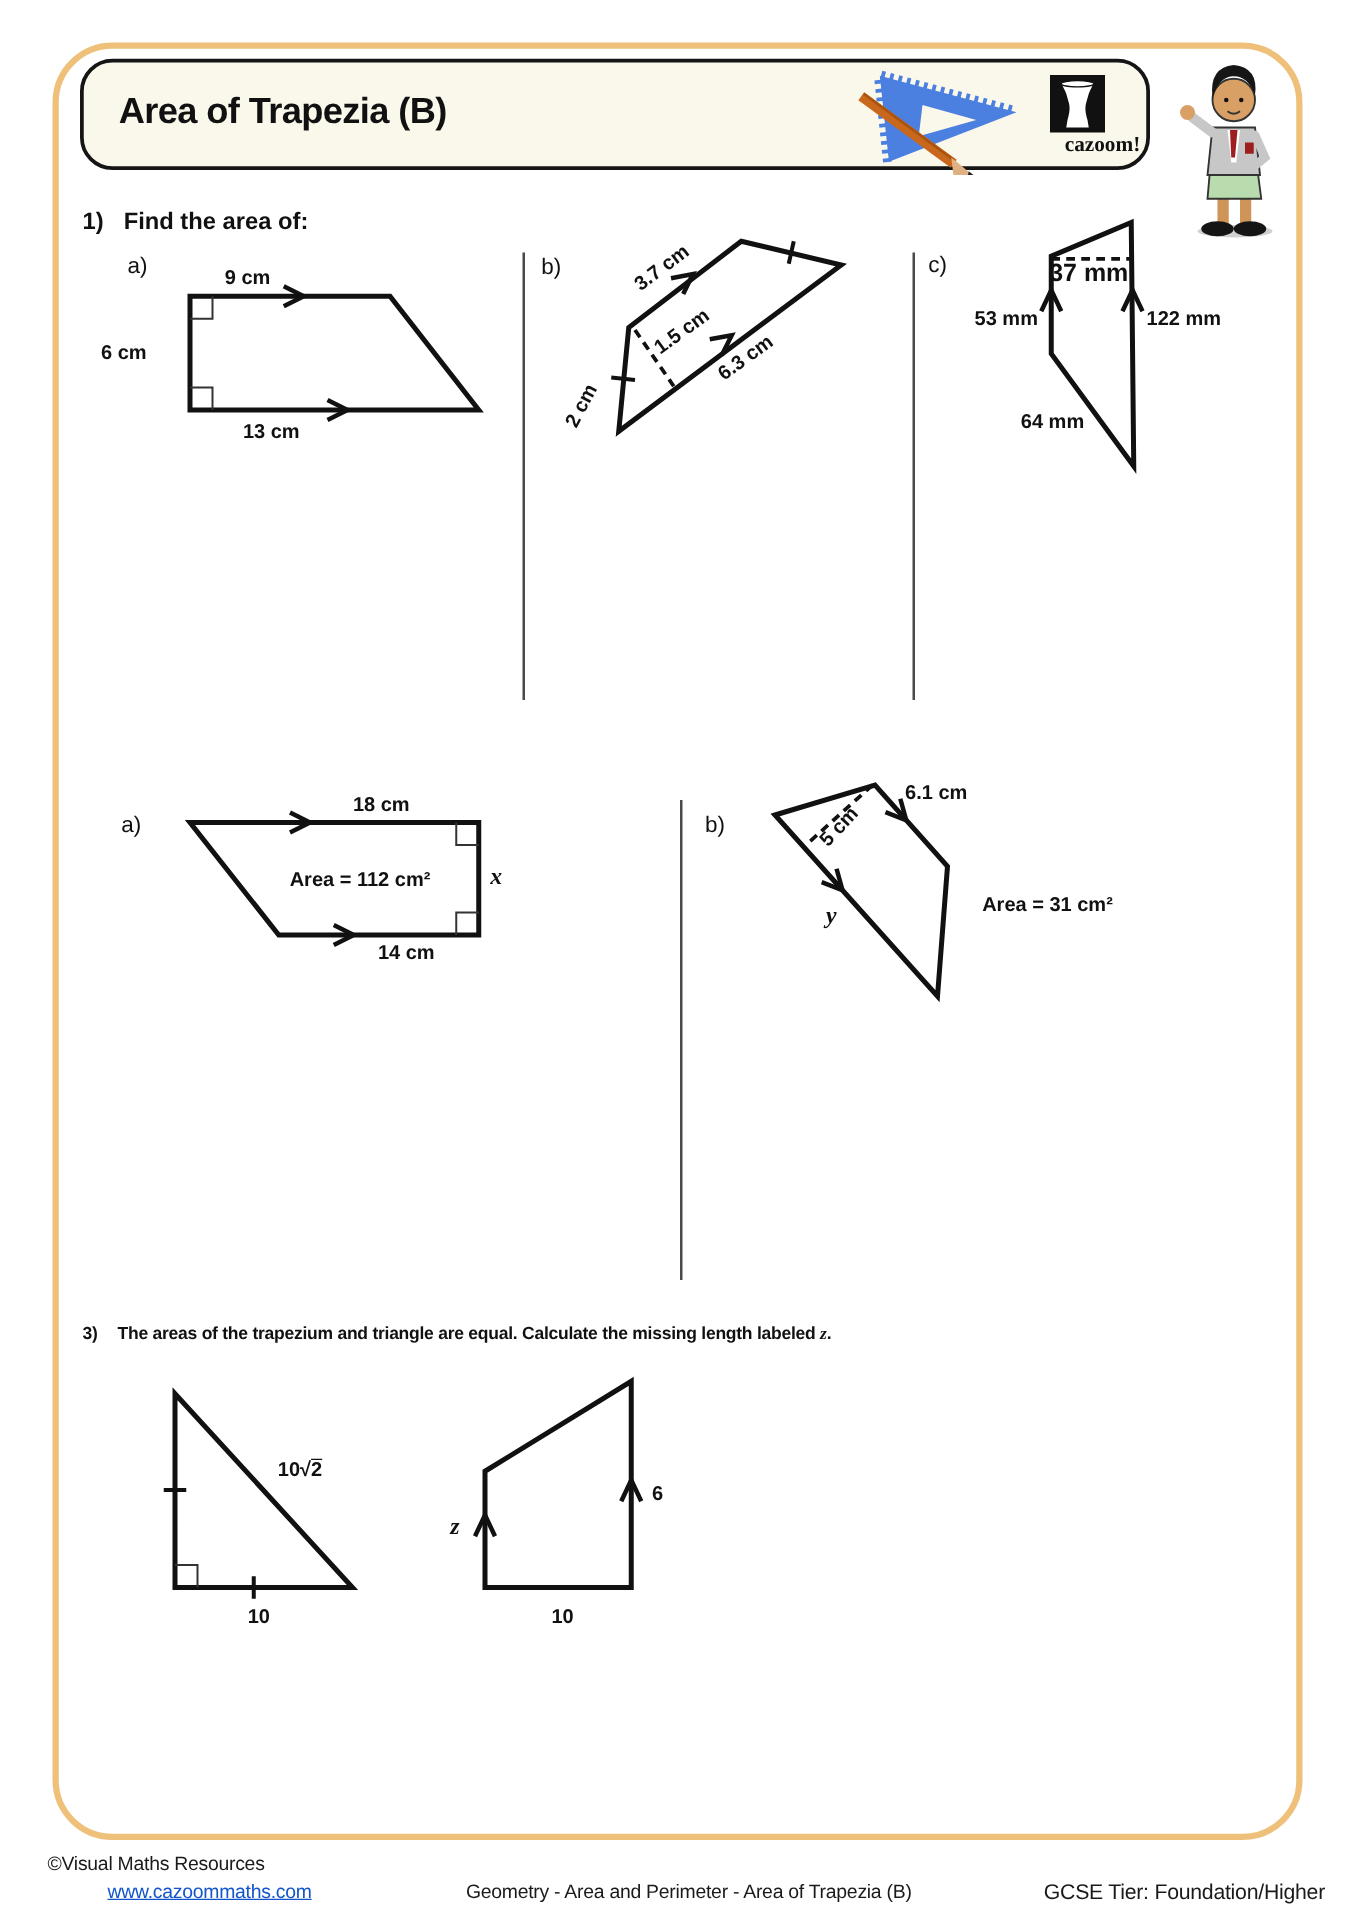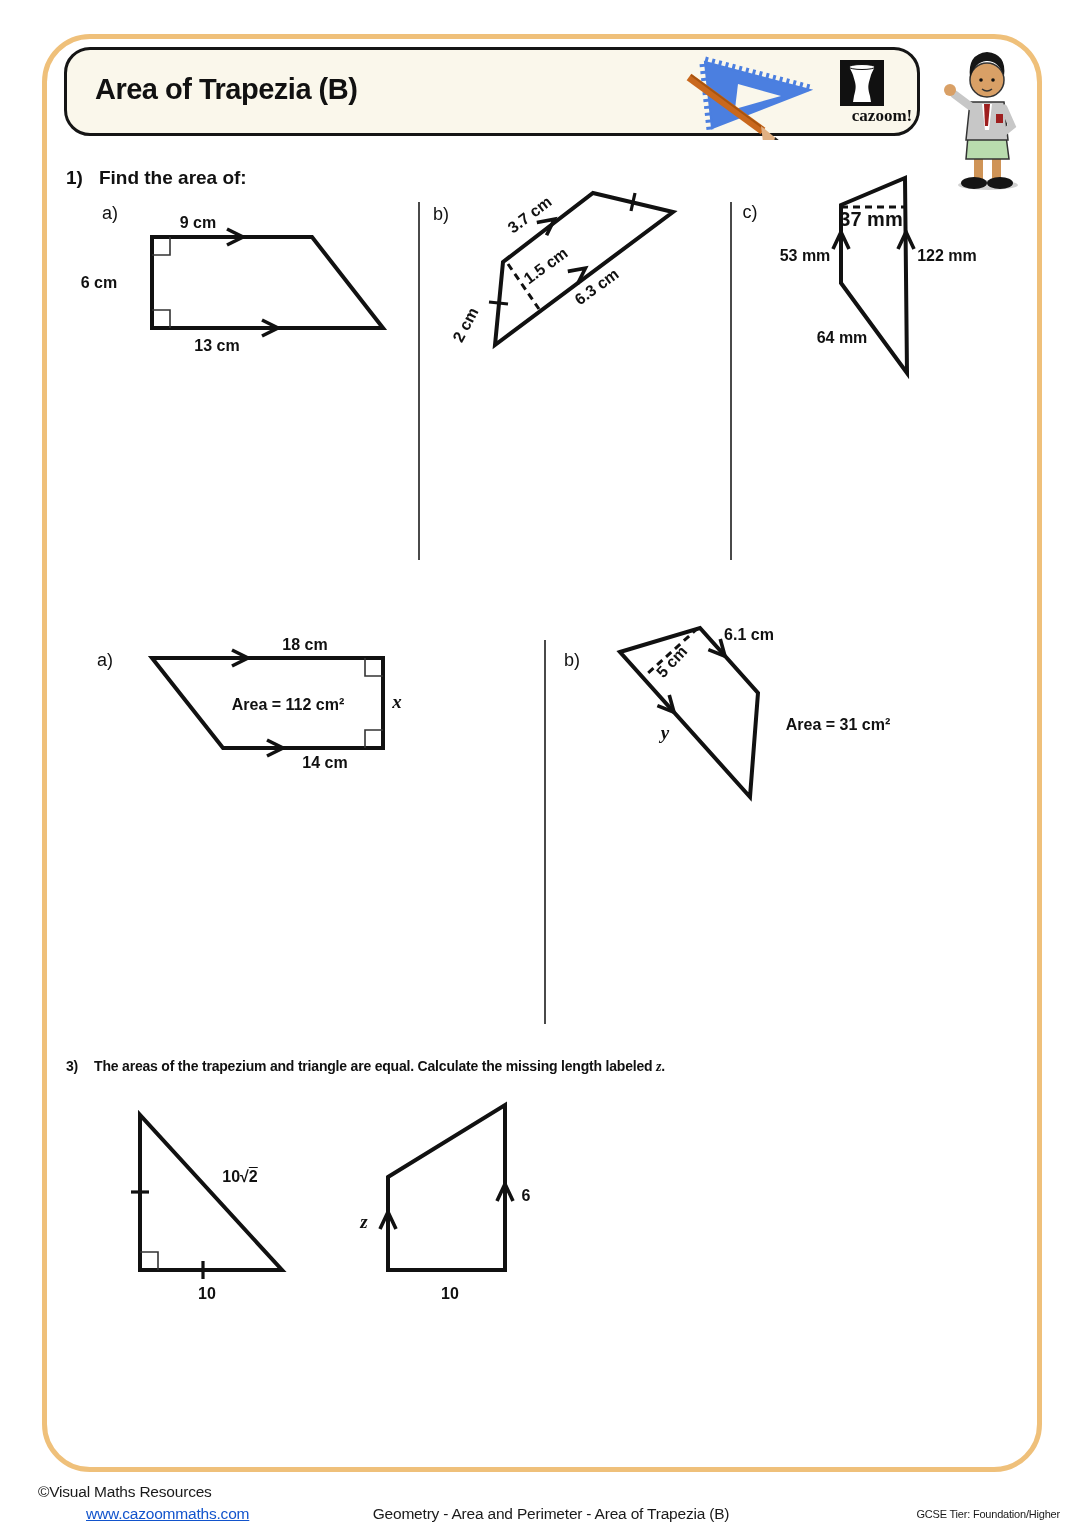"GCSE Tier: Foundation/Higher" .fright { font-size: 11px -> 17px }
